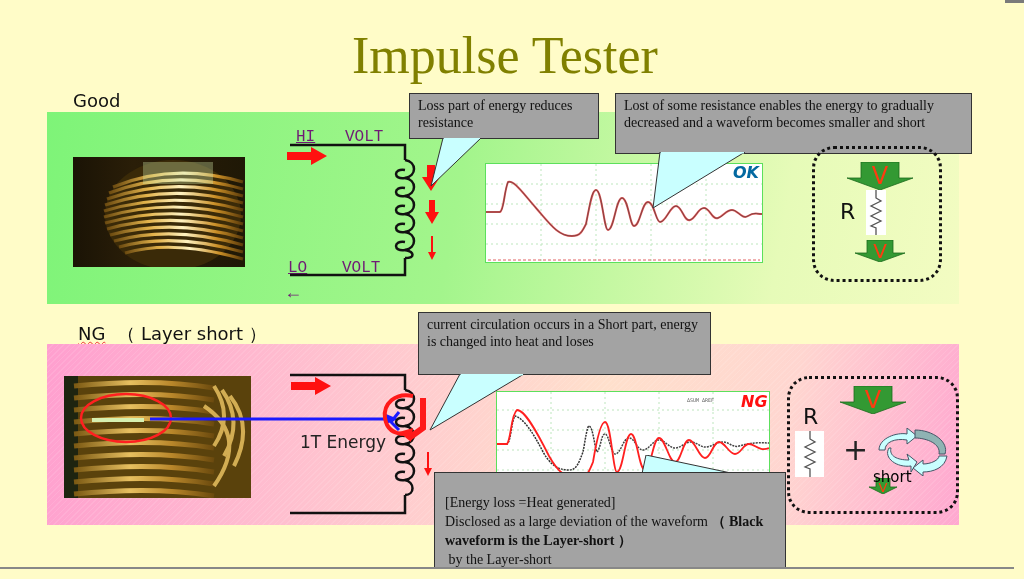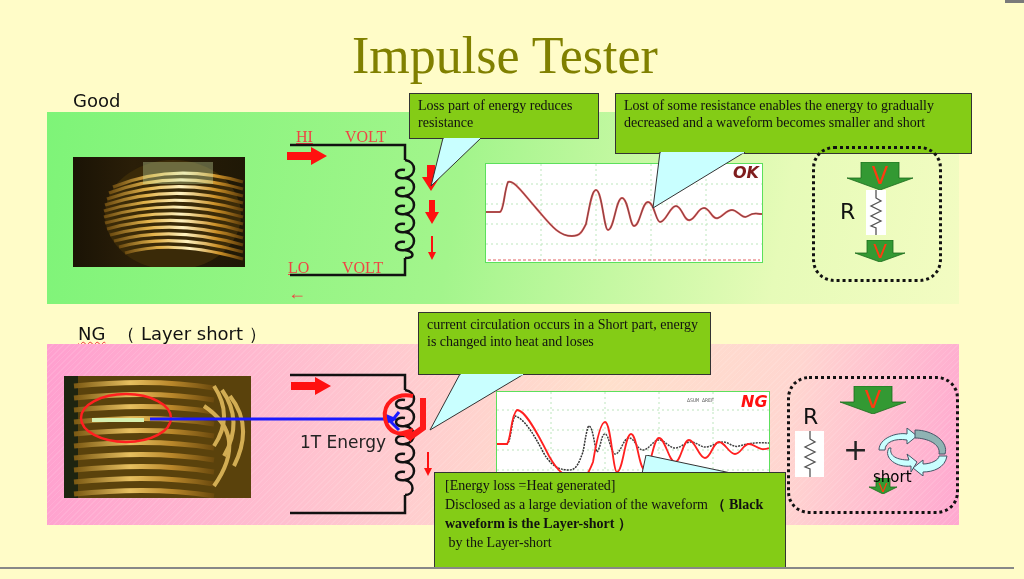"Loss part of energy reduces" .callout { background: #84cc16 -> #a3a3a3 }
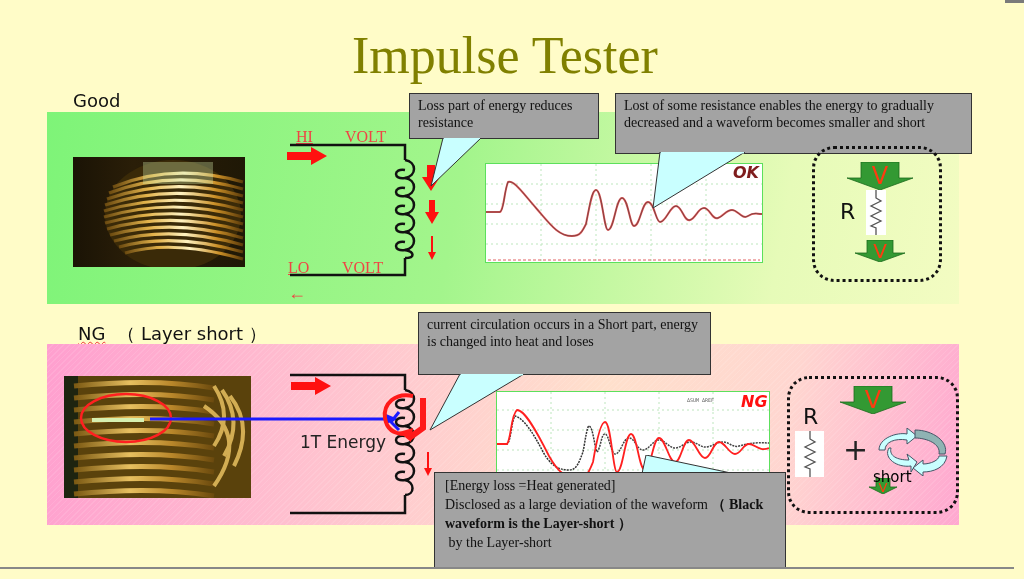"HI" .circuit-label { color: #ef4444 -> #701a75; font-family: Liberation Serif, serif -> Liberation Mono, monospace }
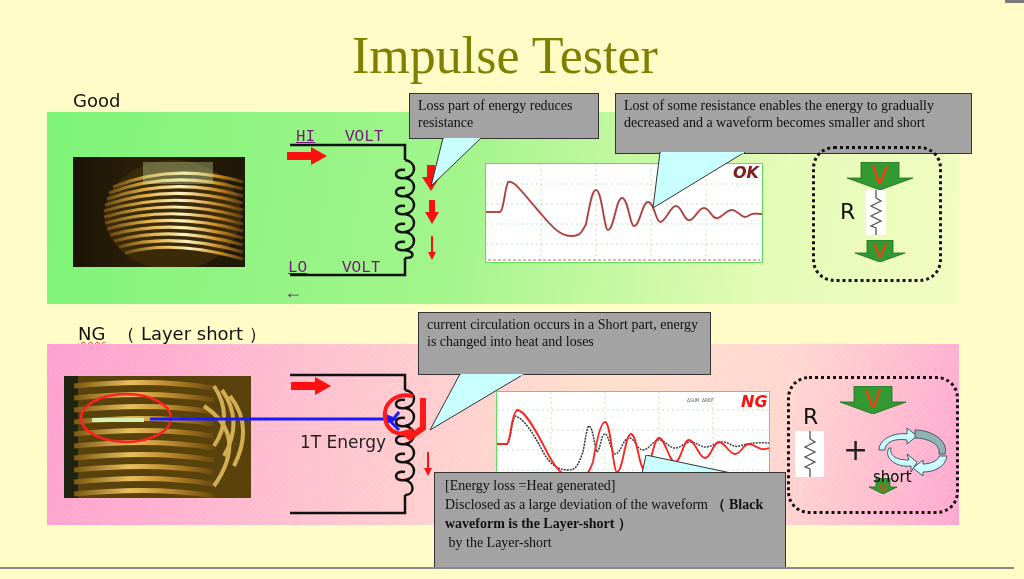"OK" div.abs { color: #7f1d1d -> #0369a1 }
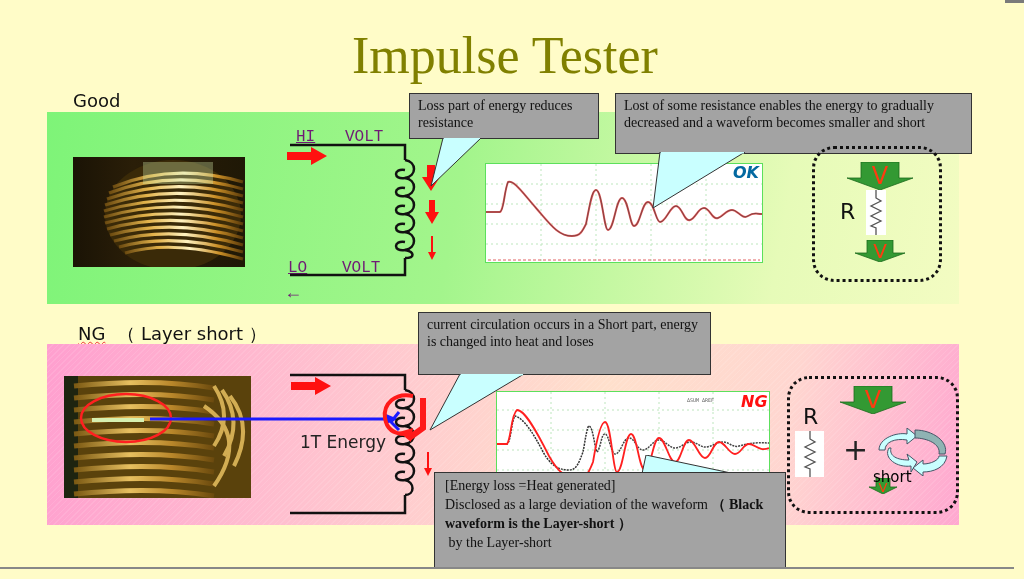"[Energy loss =Heat generated]" div.abs { padding: 3px 10px -> 20px 10px }
